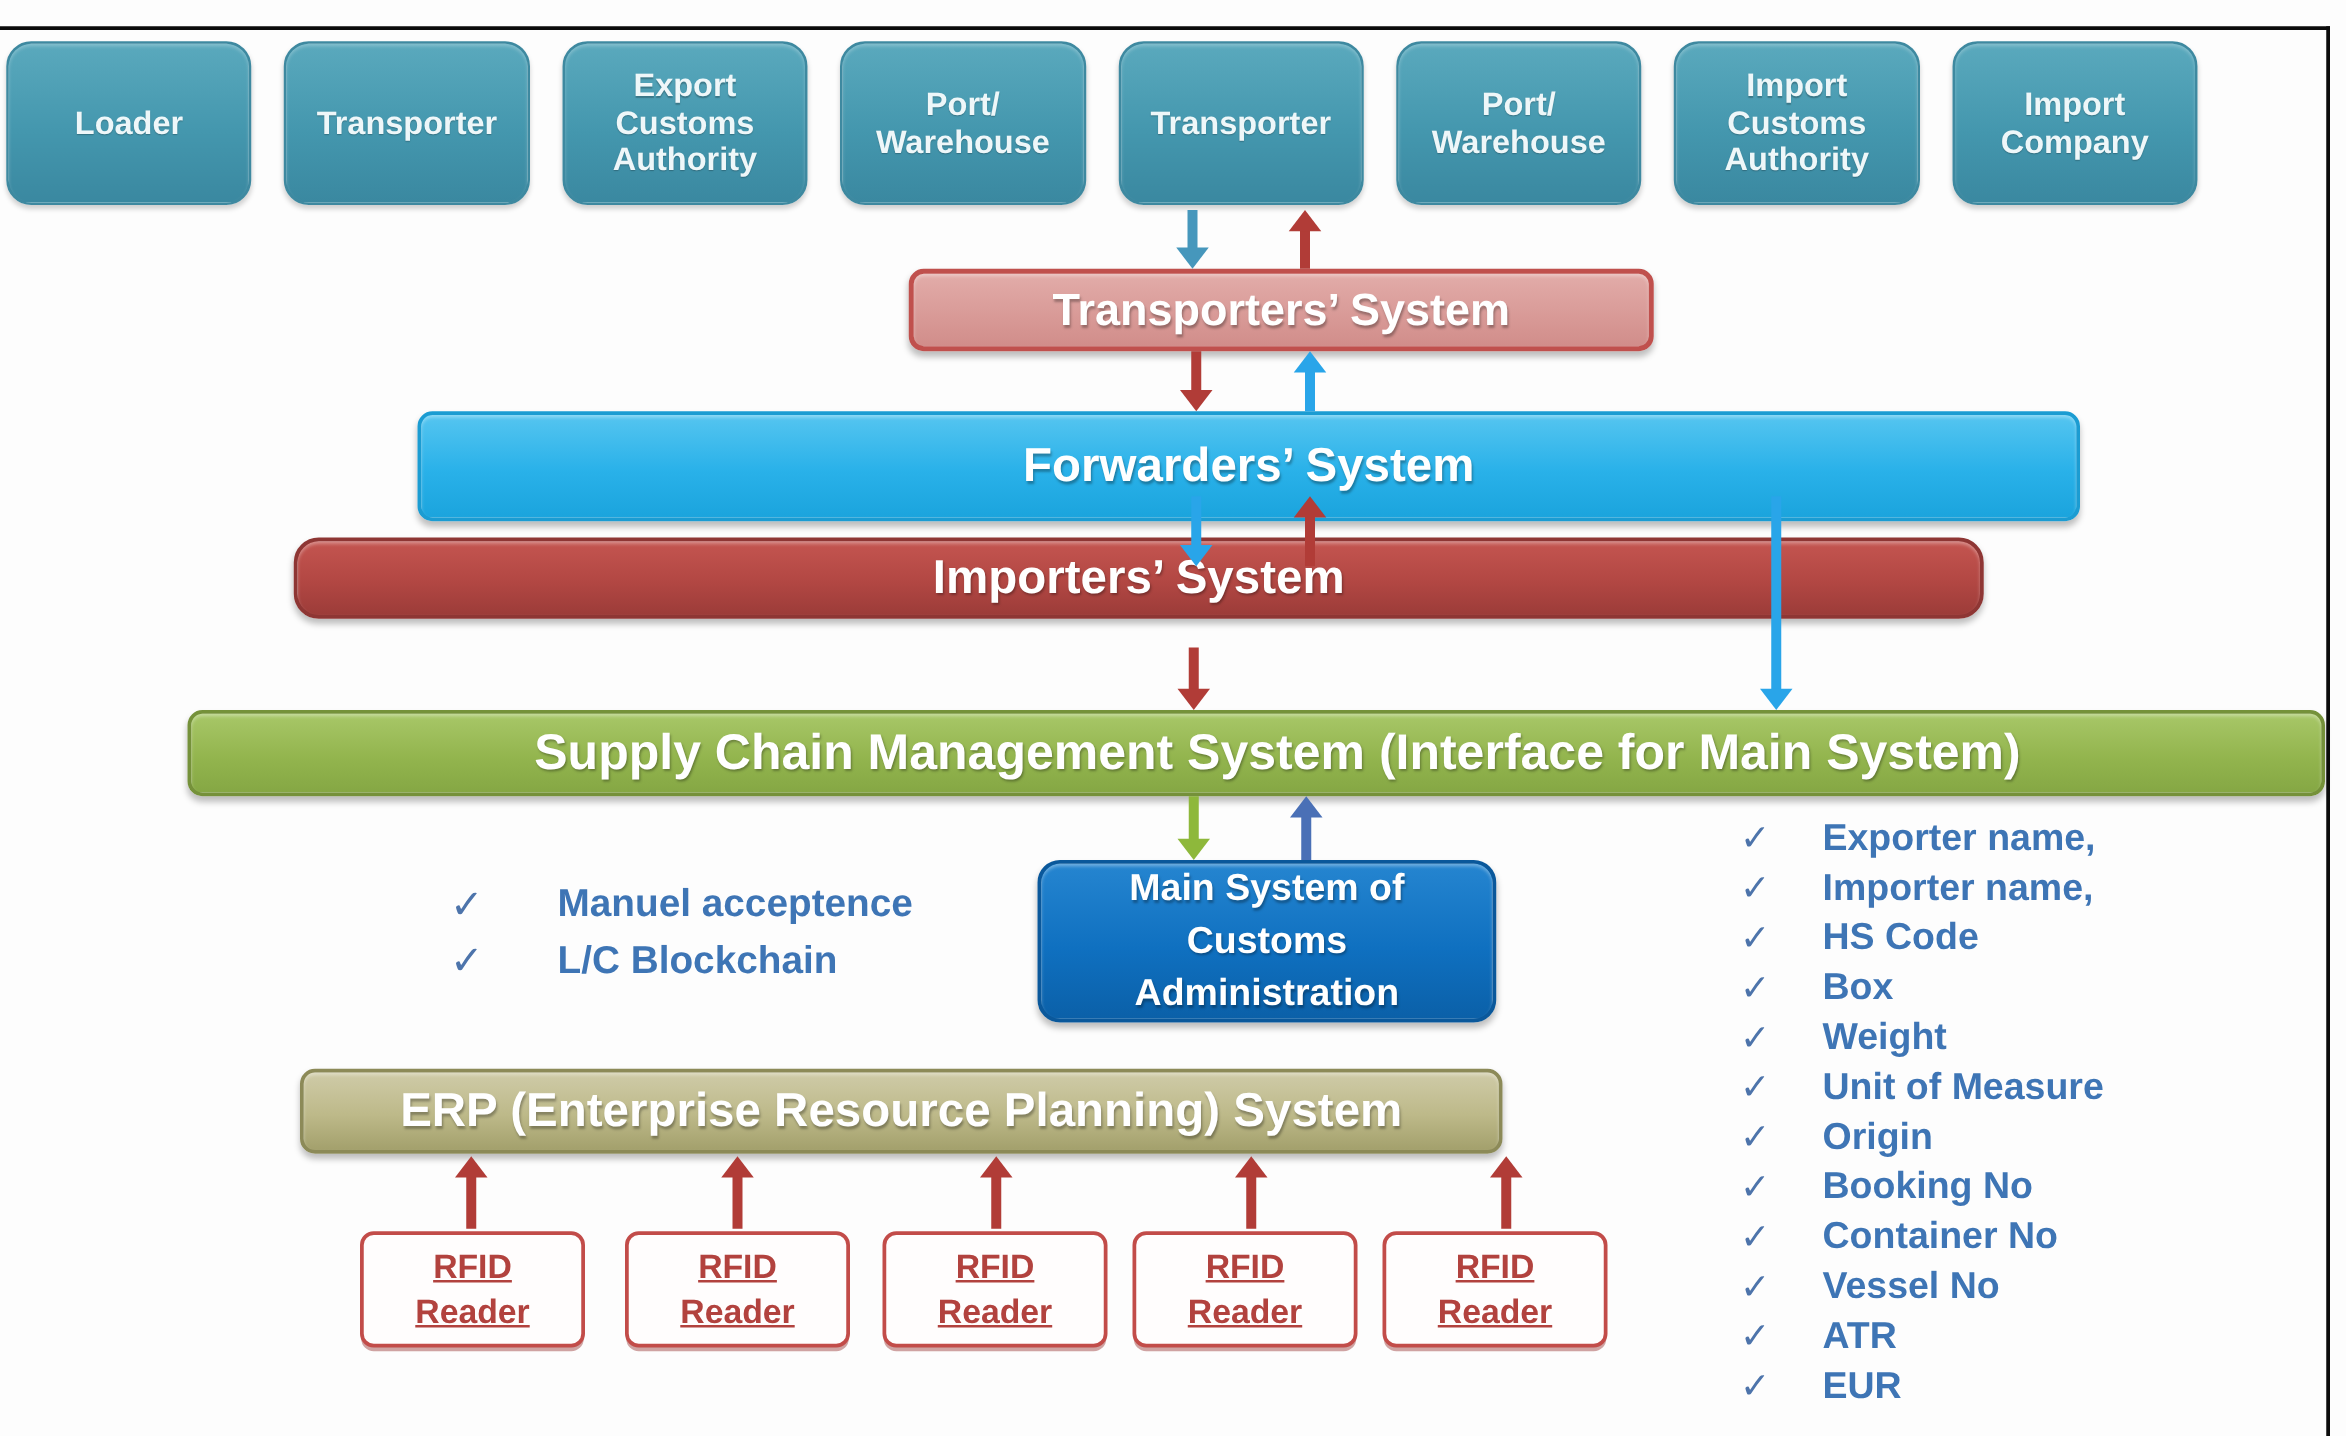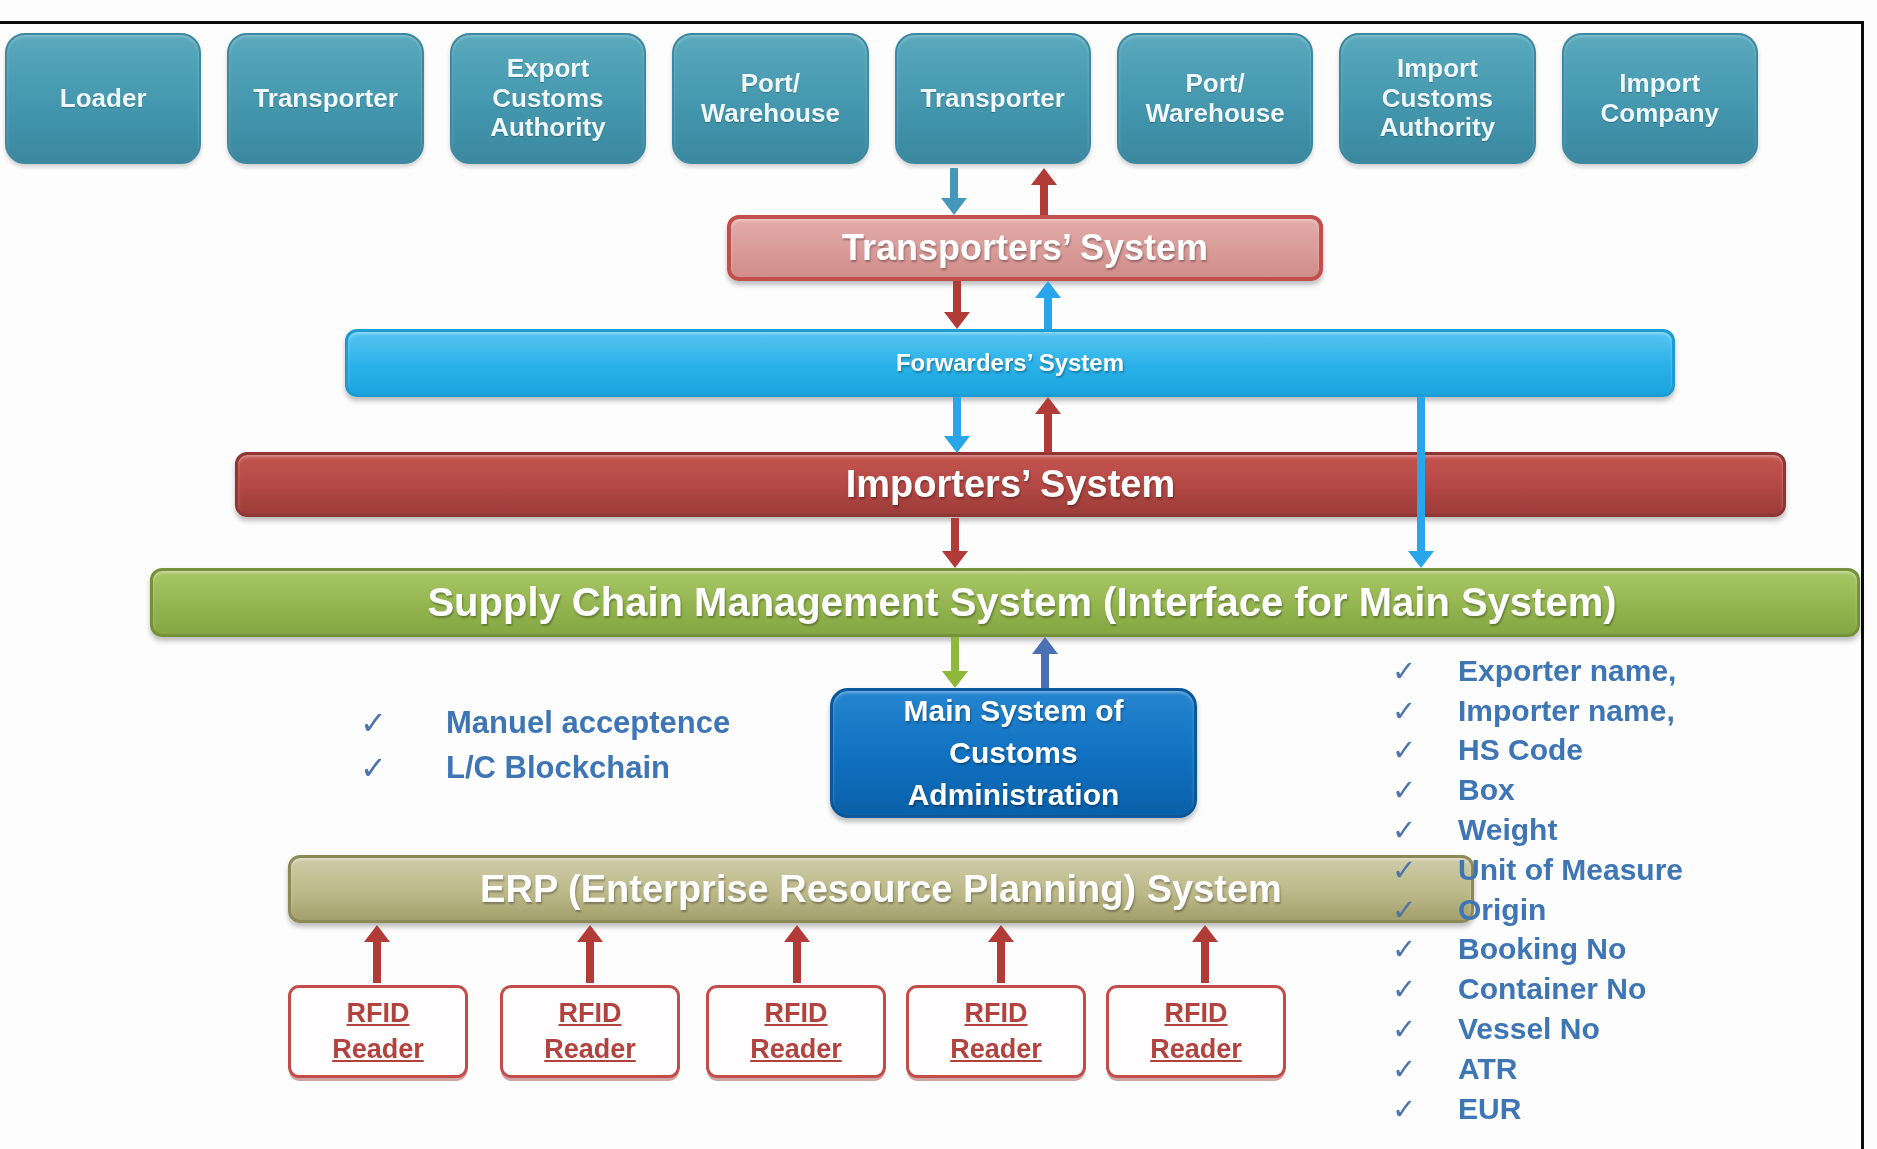"Forwarders’ System" div.bar { font-size: 24px -> 38px; height: 68px -> 88px; left: 345px -> 334px }
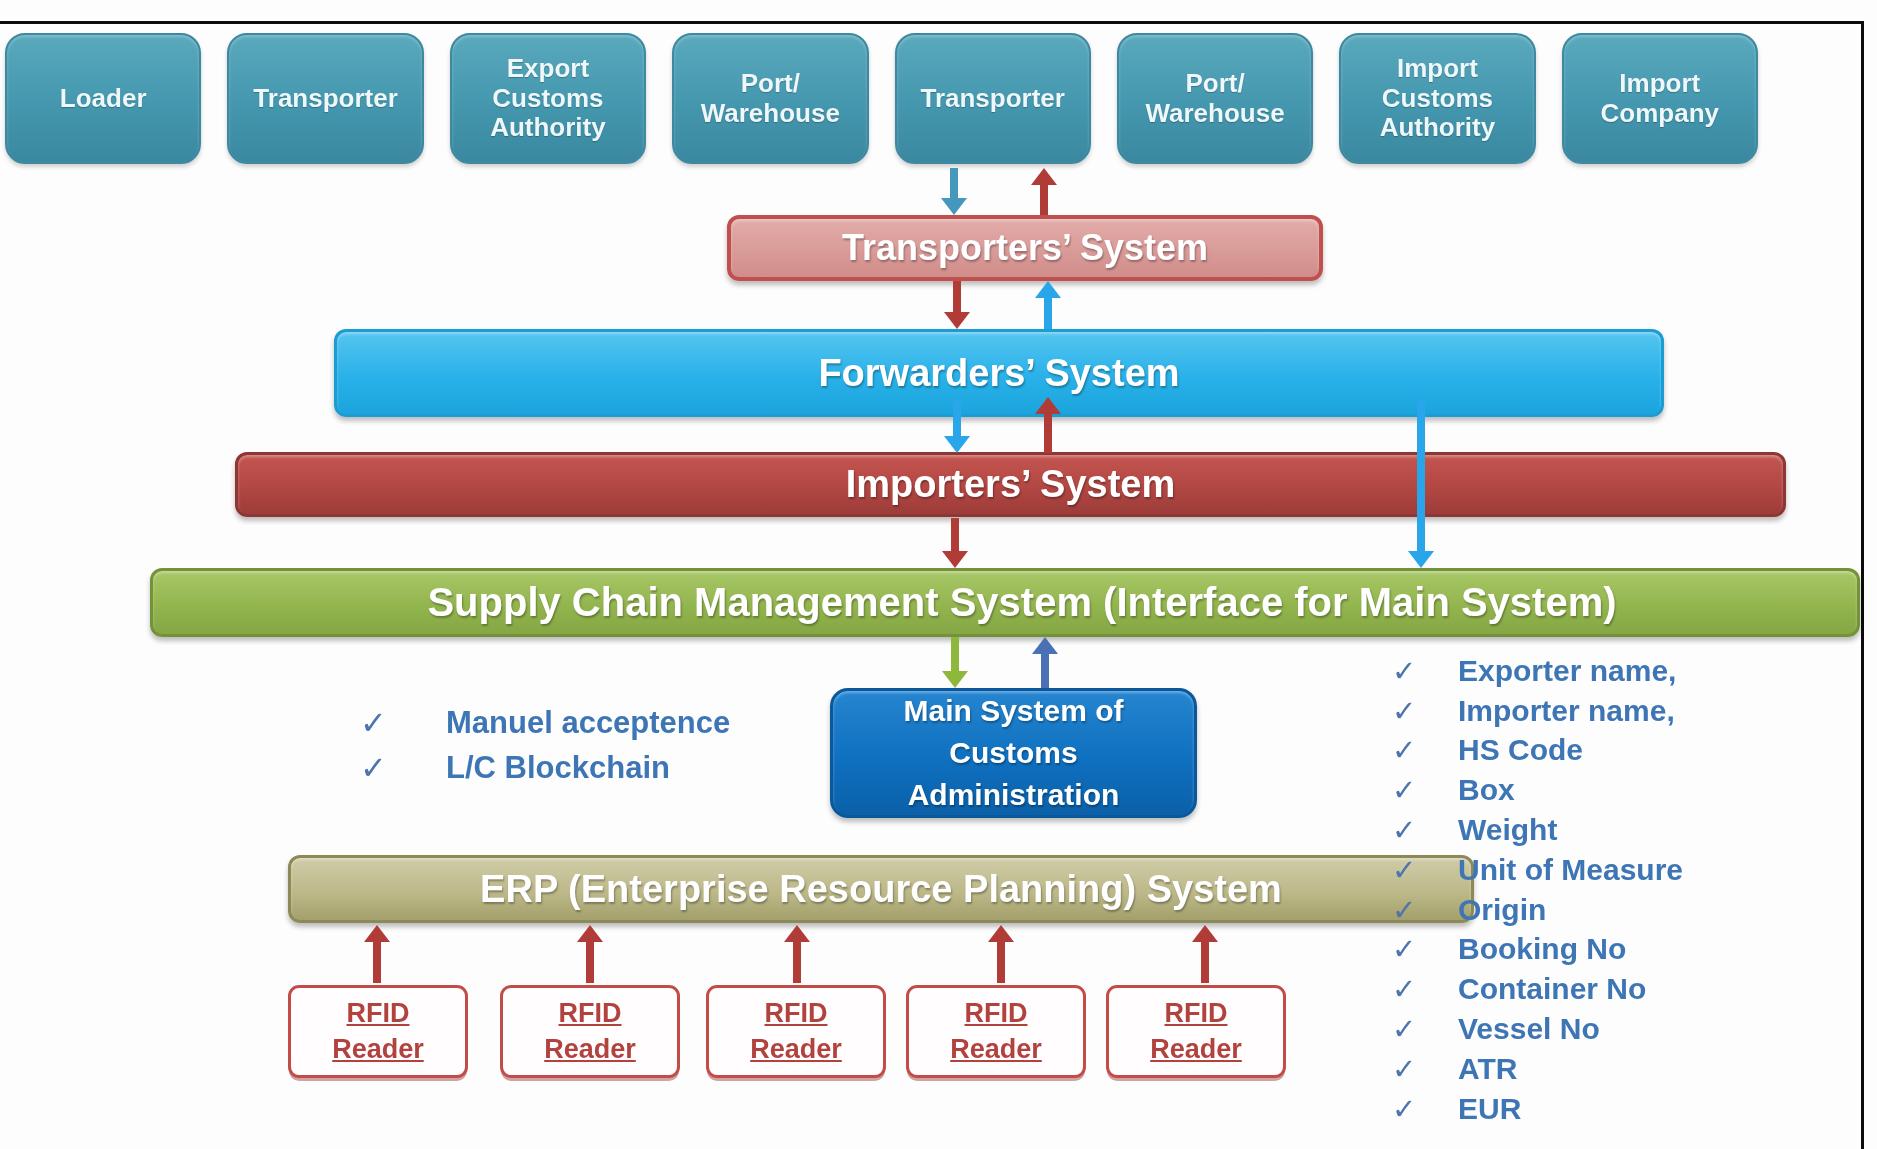"Importers’ System" div.bar { border-radius: none -> 20px; top: 452px -> 430px; width: 1551px -> 1352px }
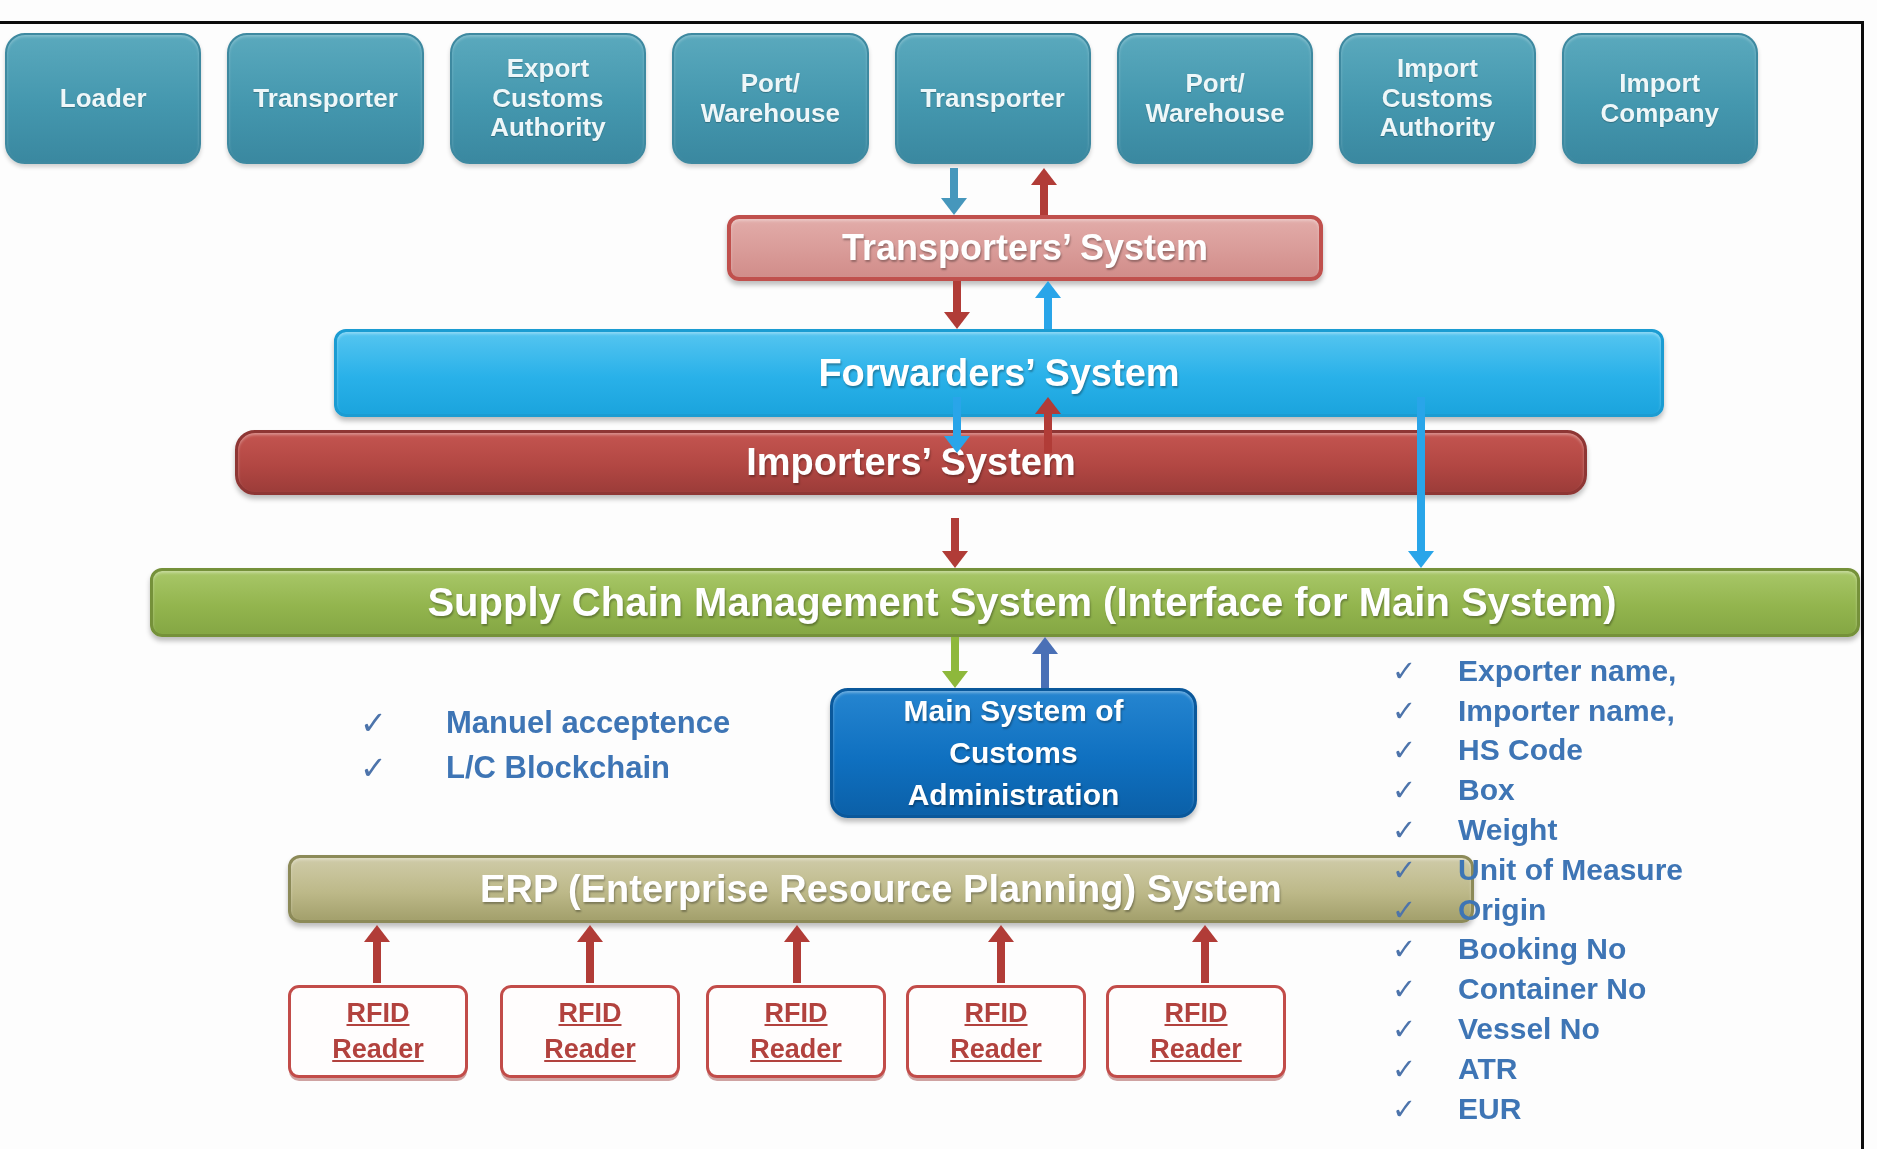"ERP (Enterprise Resource Planning)" div.bar { margin-left: 48px -> none; width: 1186px -> 962px }
